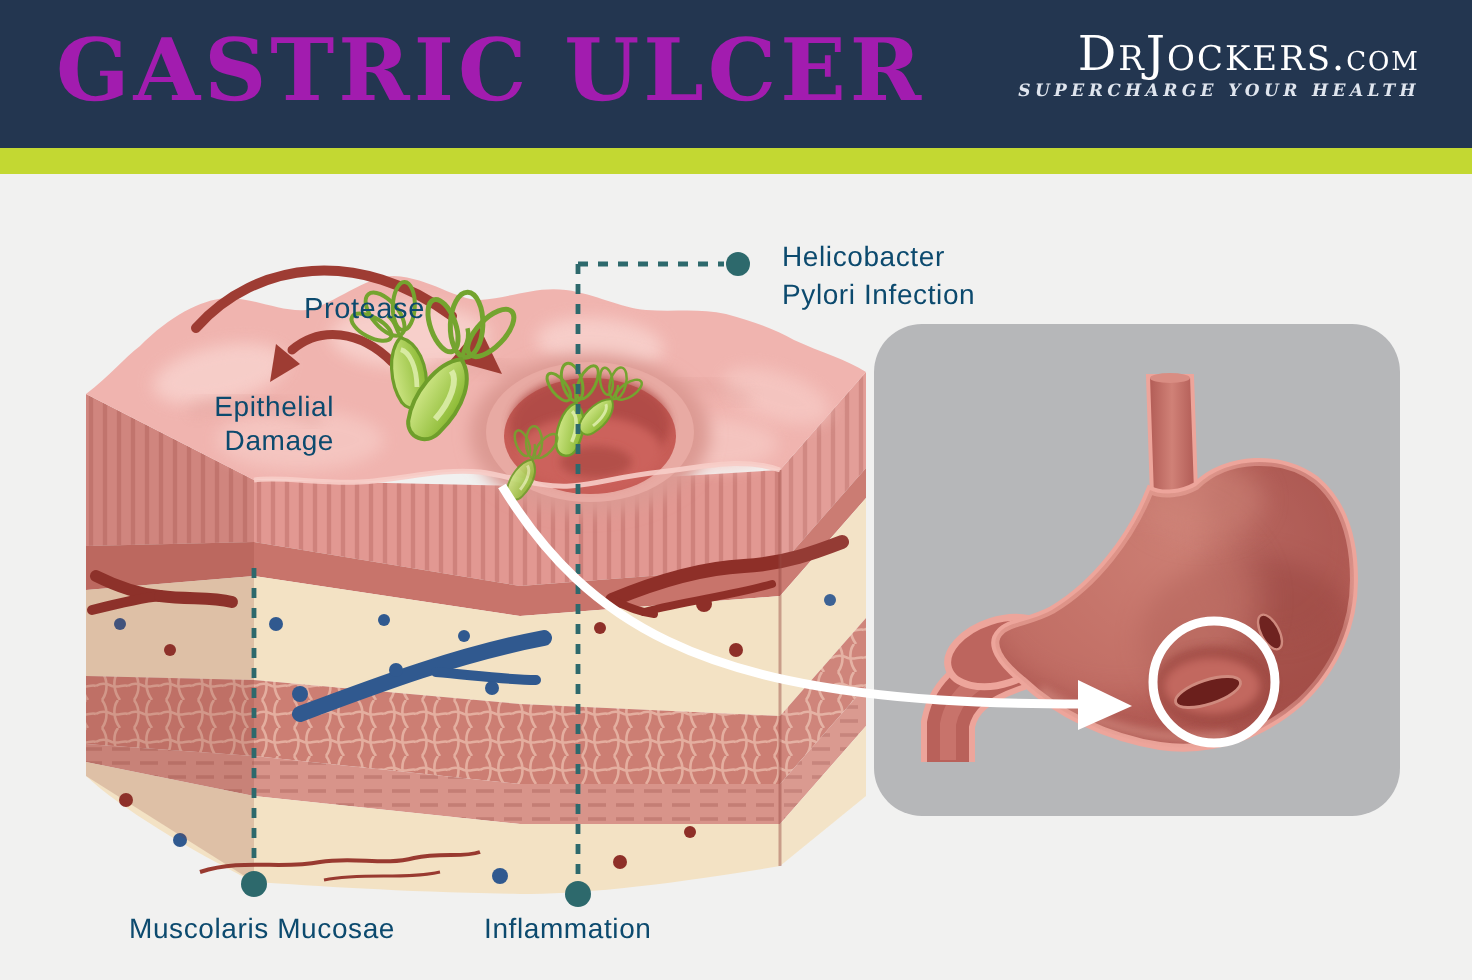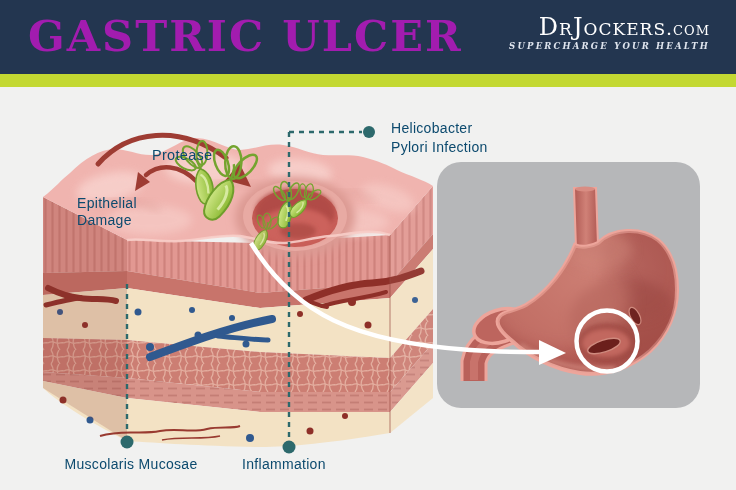"Epithelial" #lbl-epithelial { text-align: left -> right }
